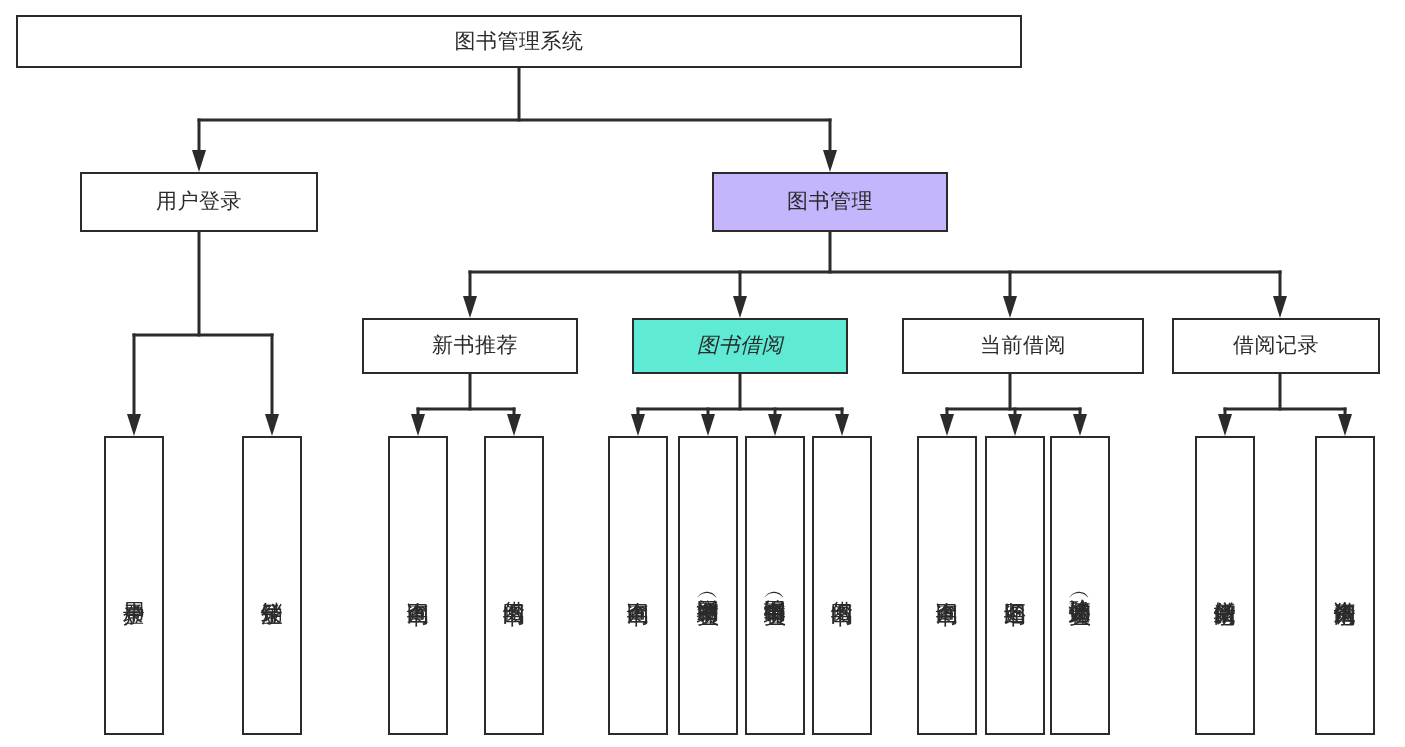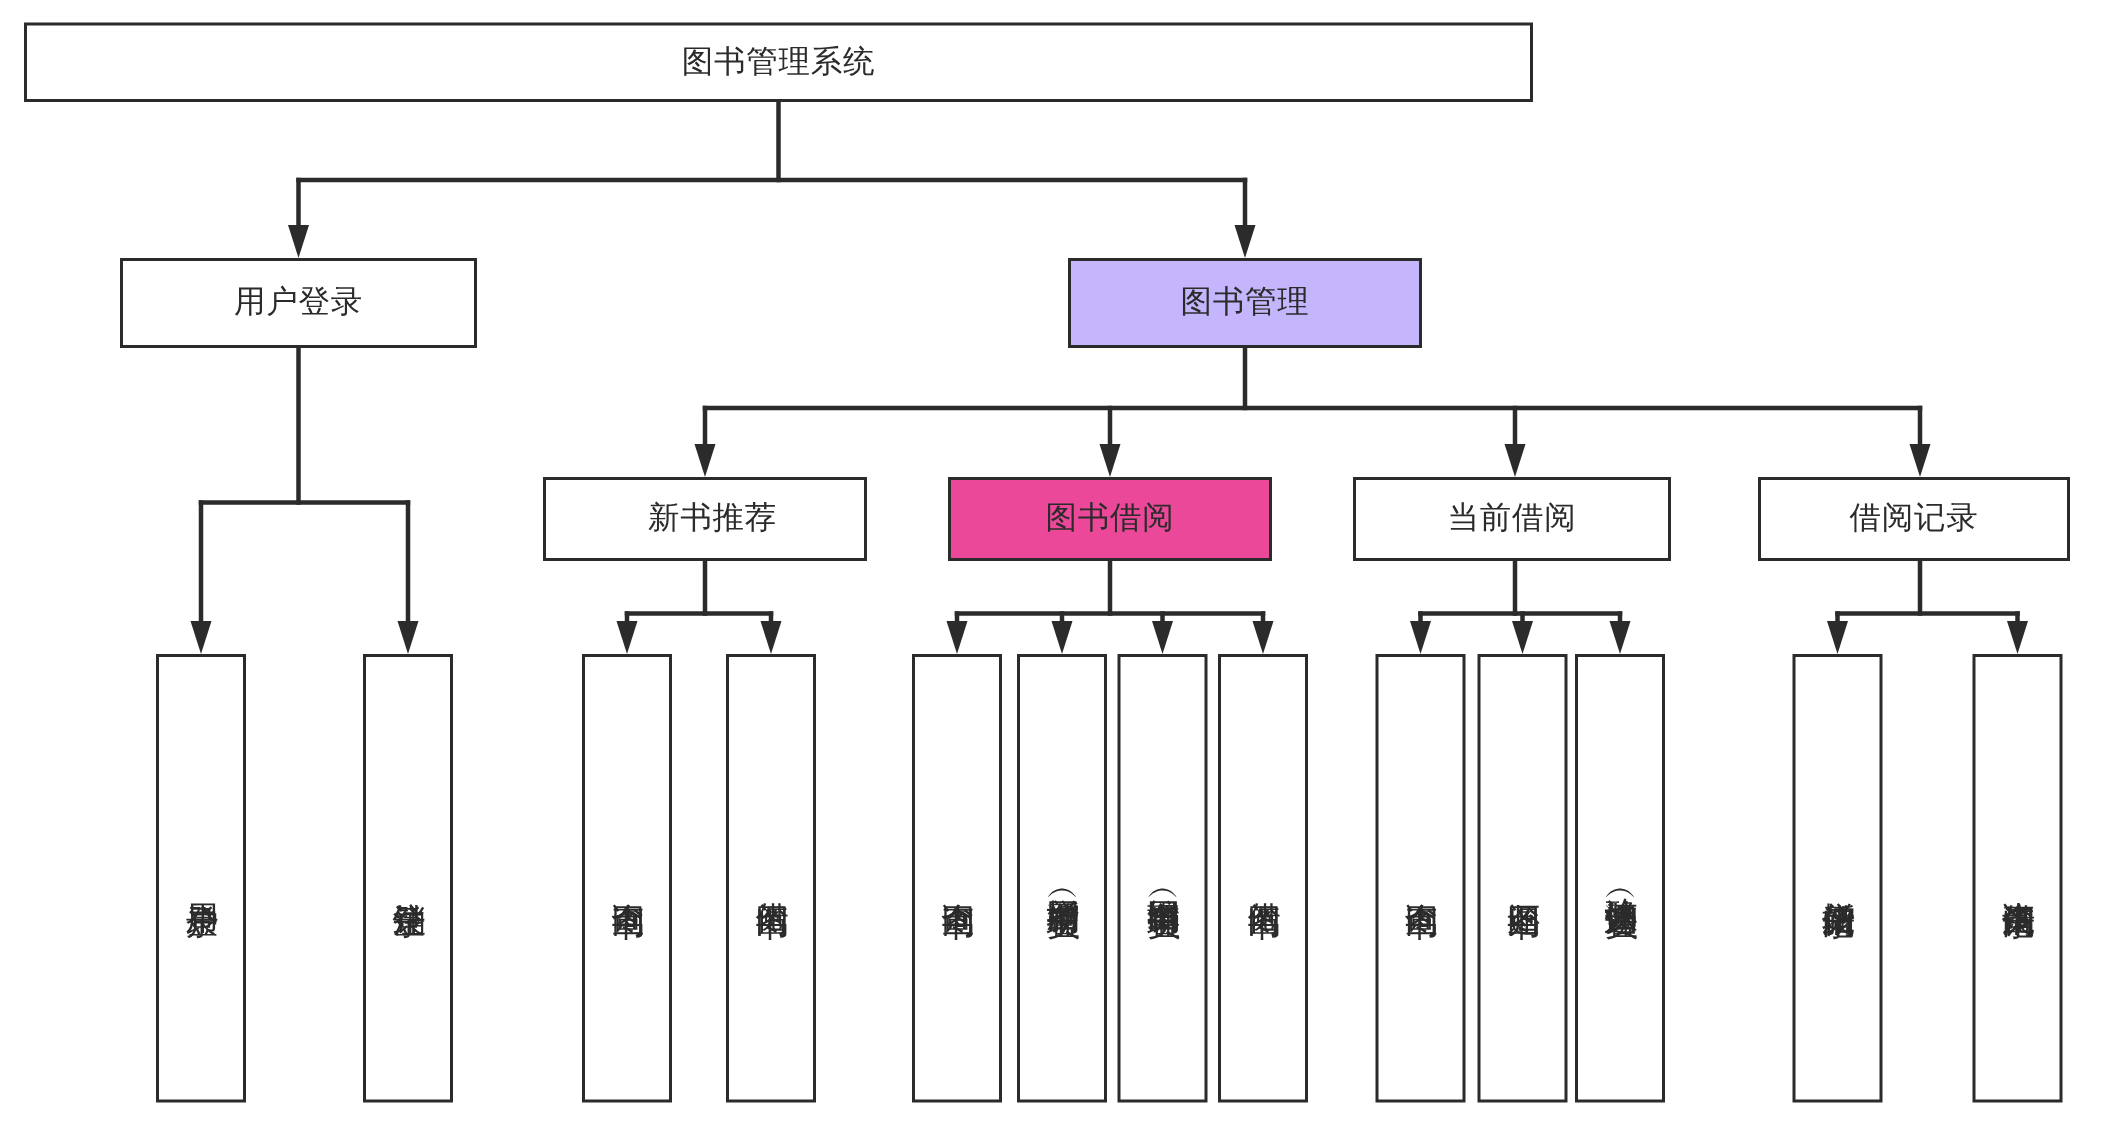"图书借阅" div.node { background: #ec4899 -> #5eead4; font-style: none -> italic }
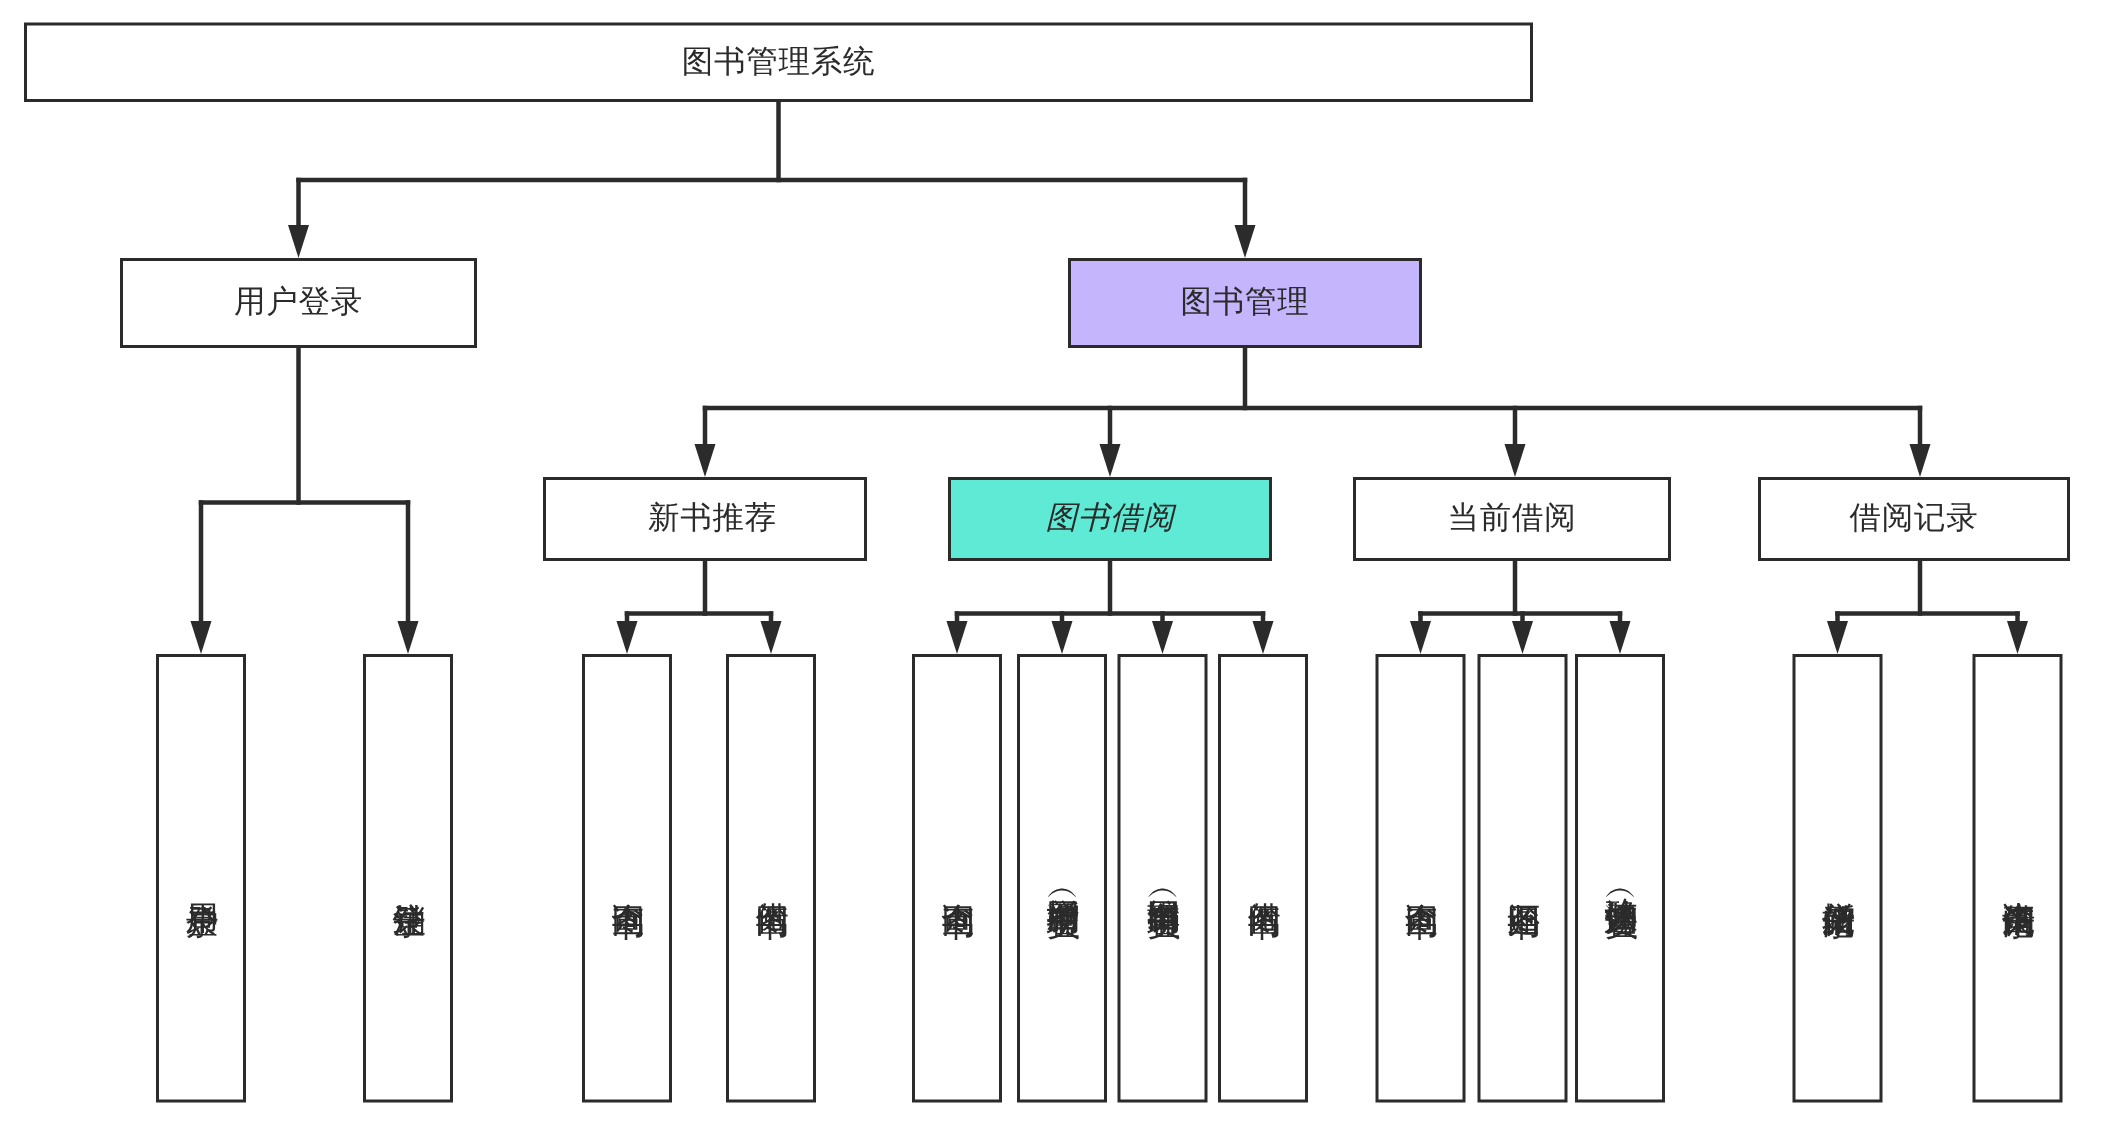"当前借阅" div.node { width: 212px -> 242px }
